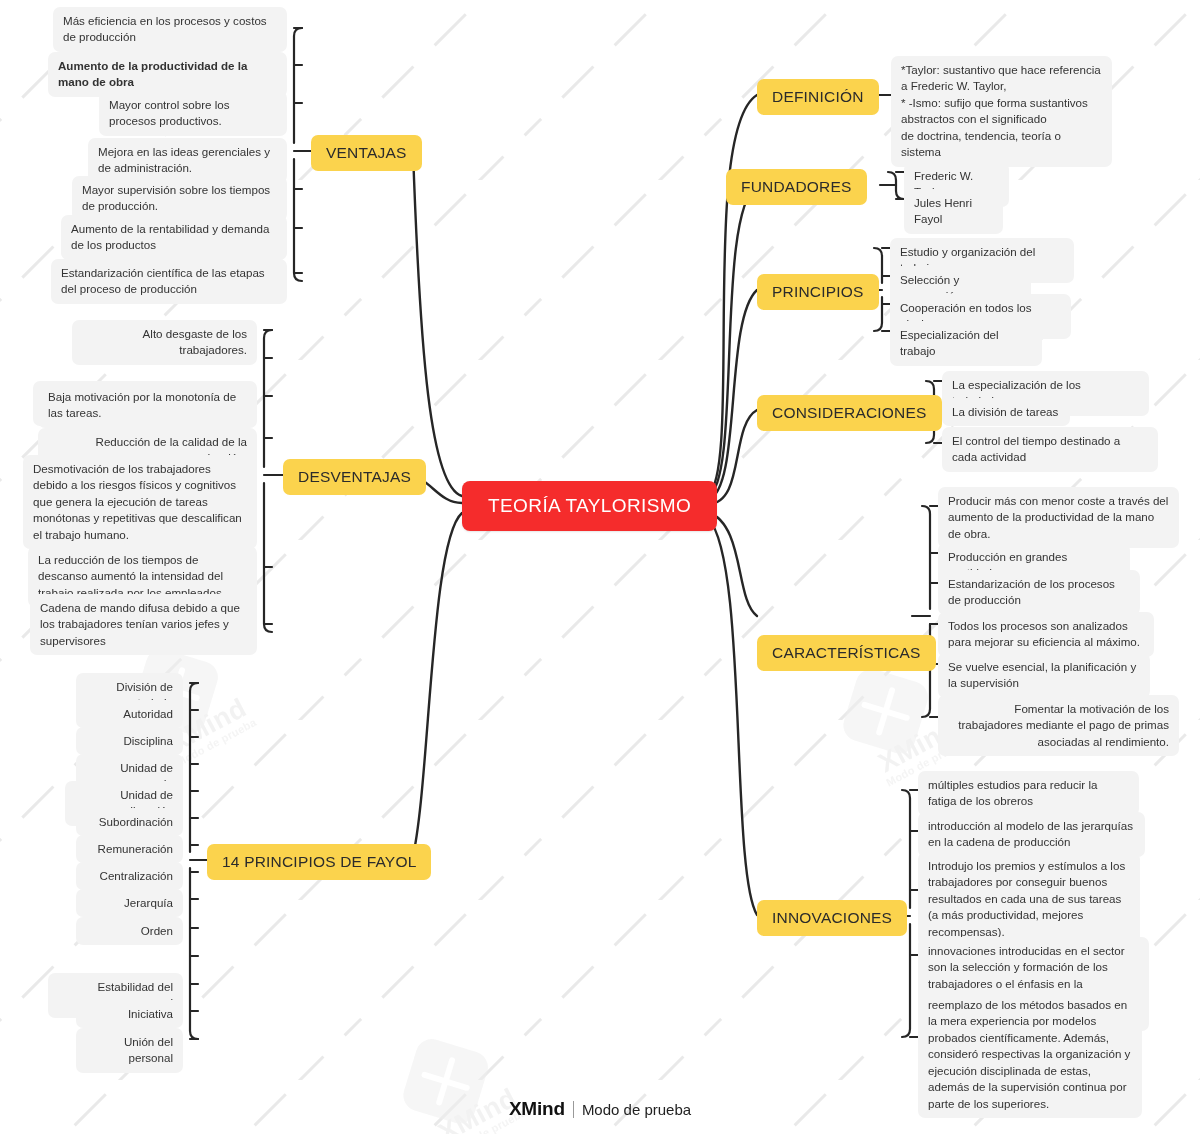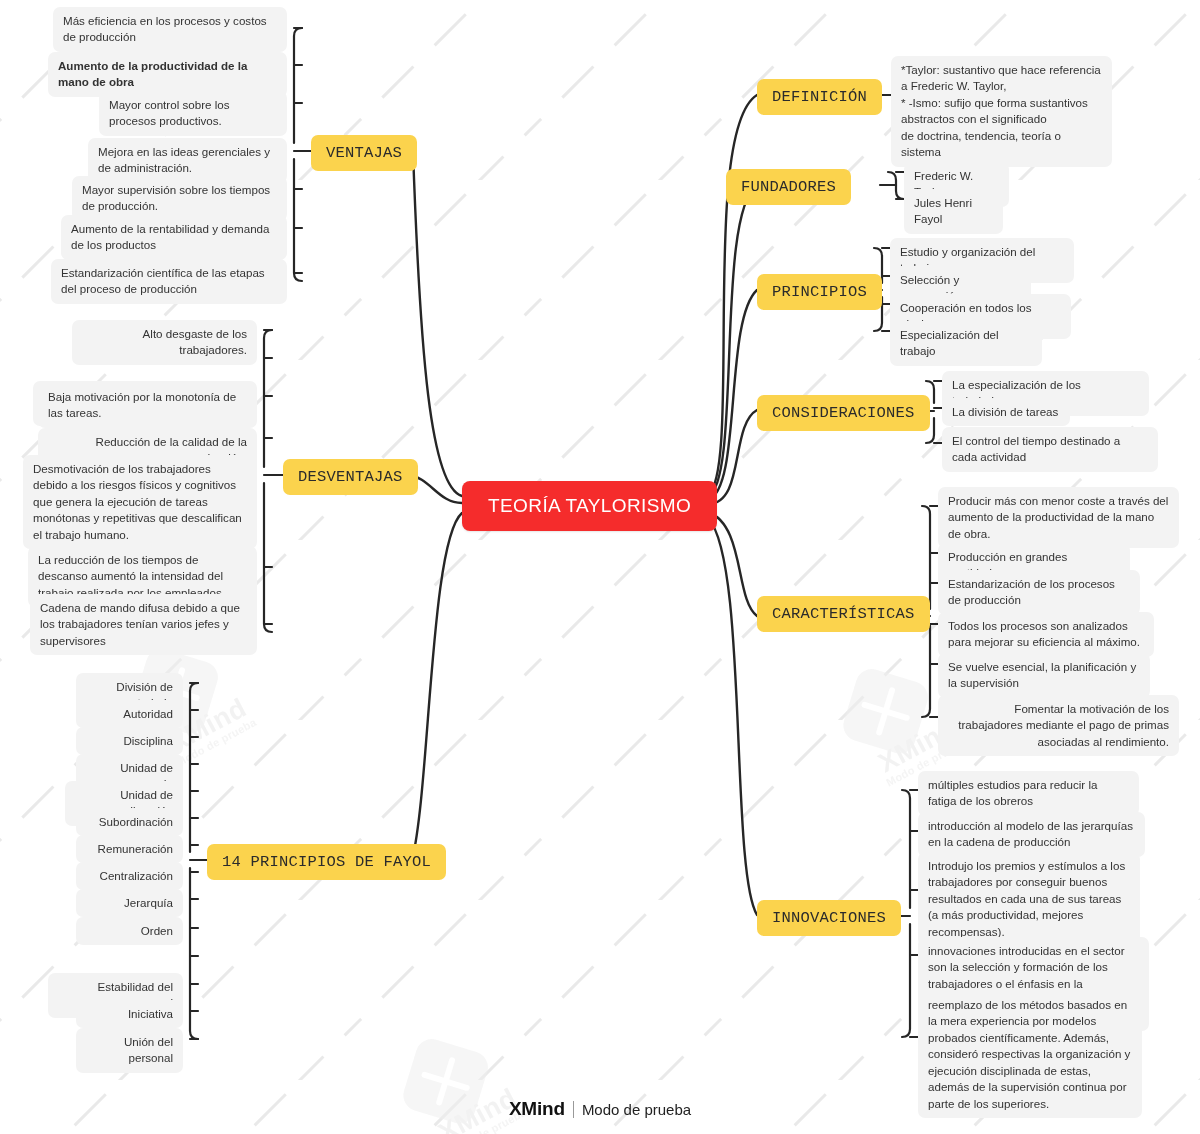"DEFINICIÓN" .main { font-family: Liberation Mono, monospace -> none }
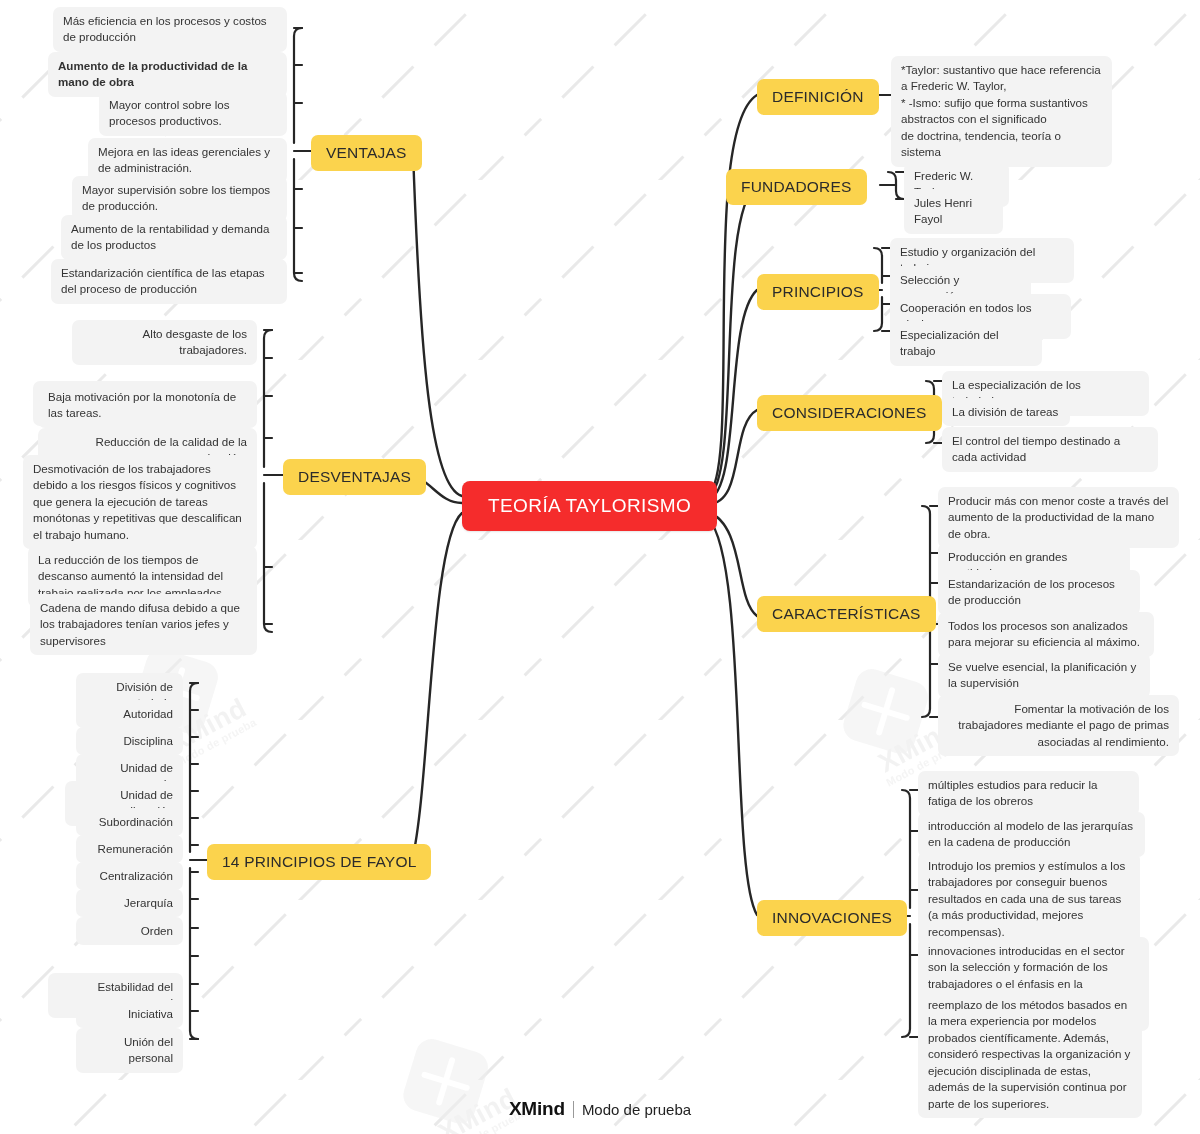"CARACTERÍSTICAS" div.node { top: 596px -> 635px }
